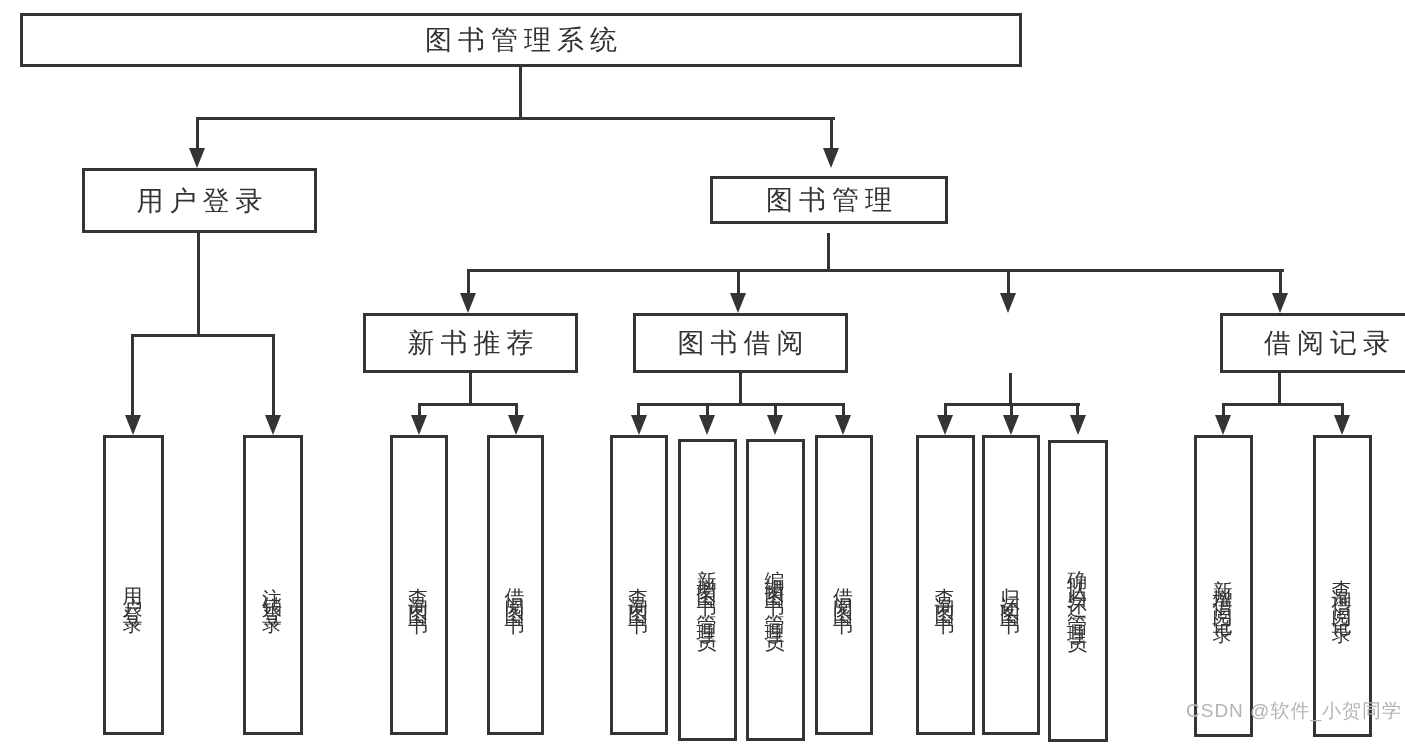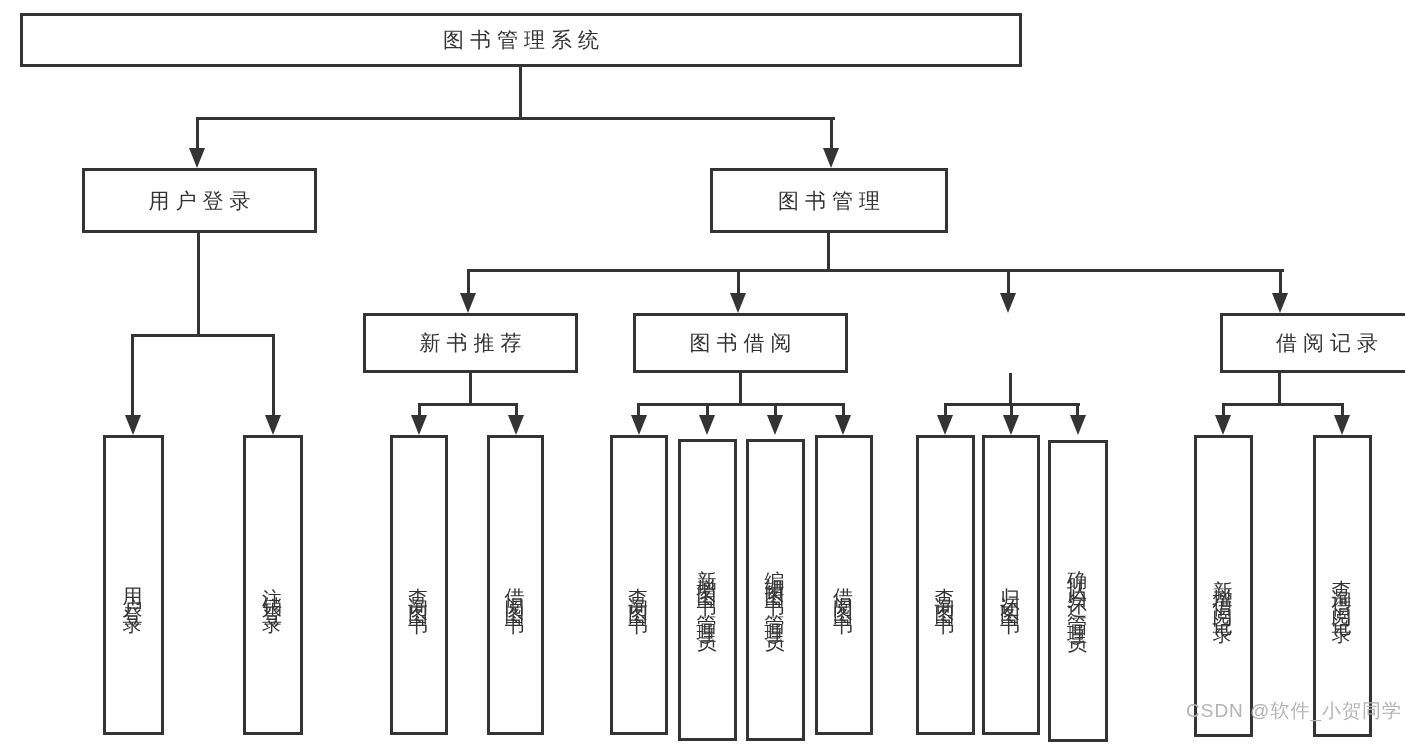"图书管理系统" .hl { font-size: 21px -> 27px }
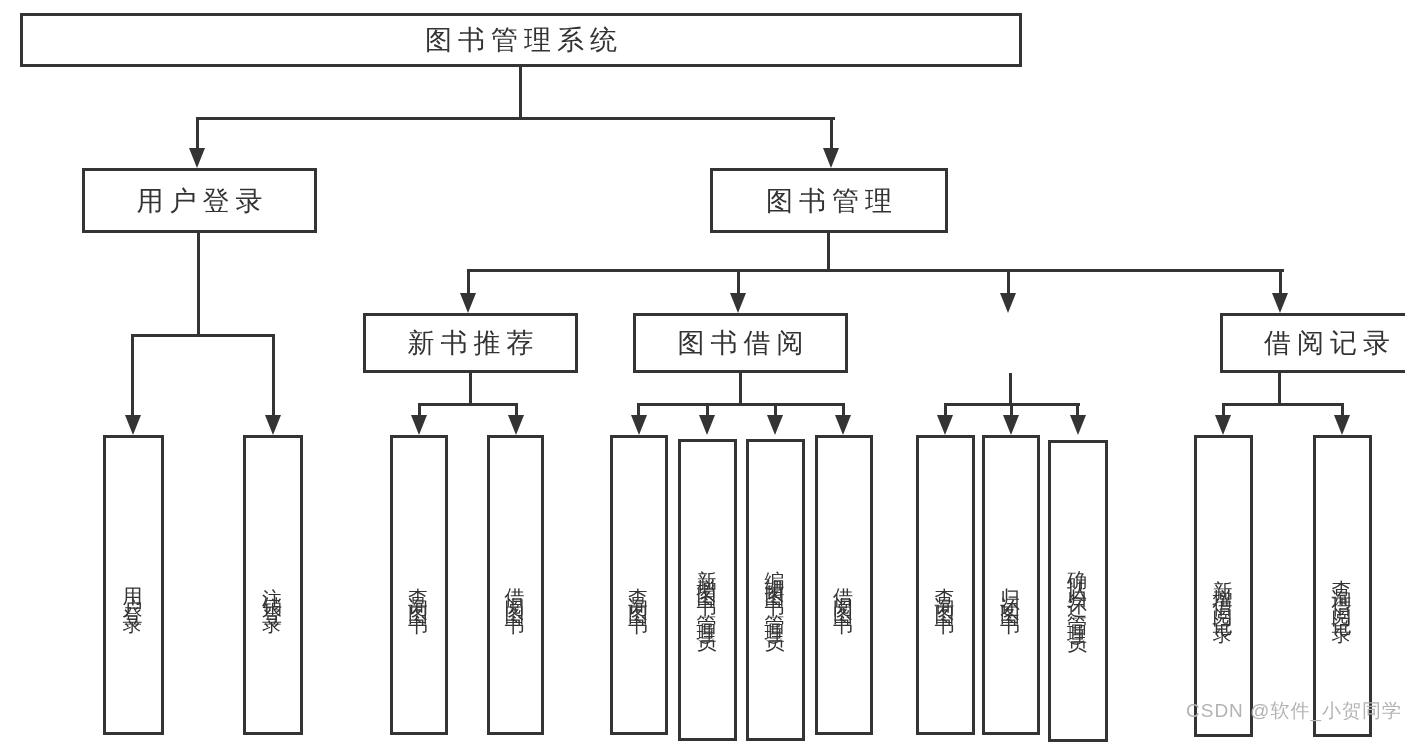"图书管理" div.box { height: 65px -> 48px; top: 168px -> 176px }
